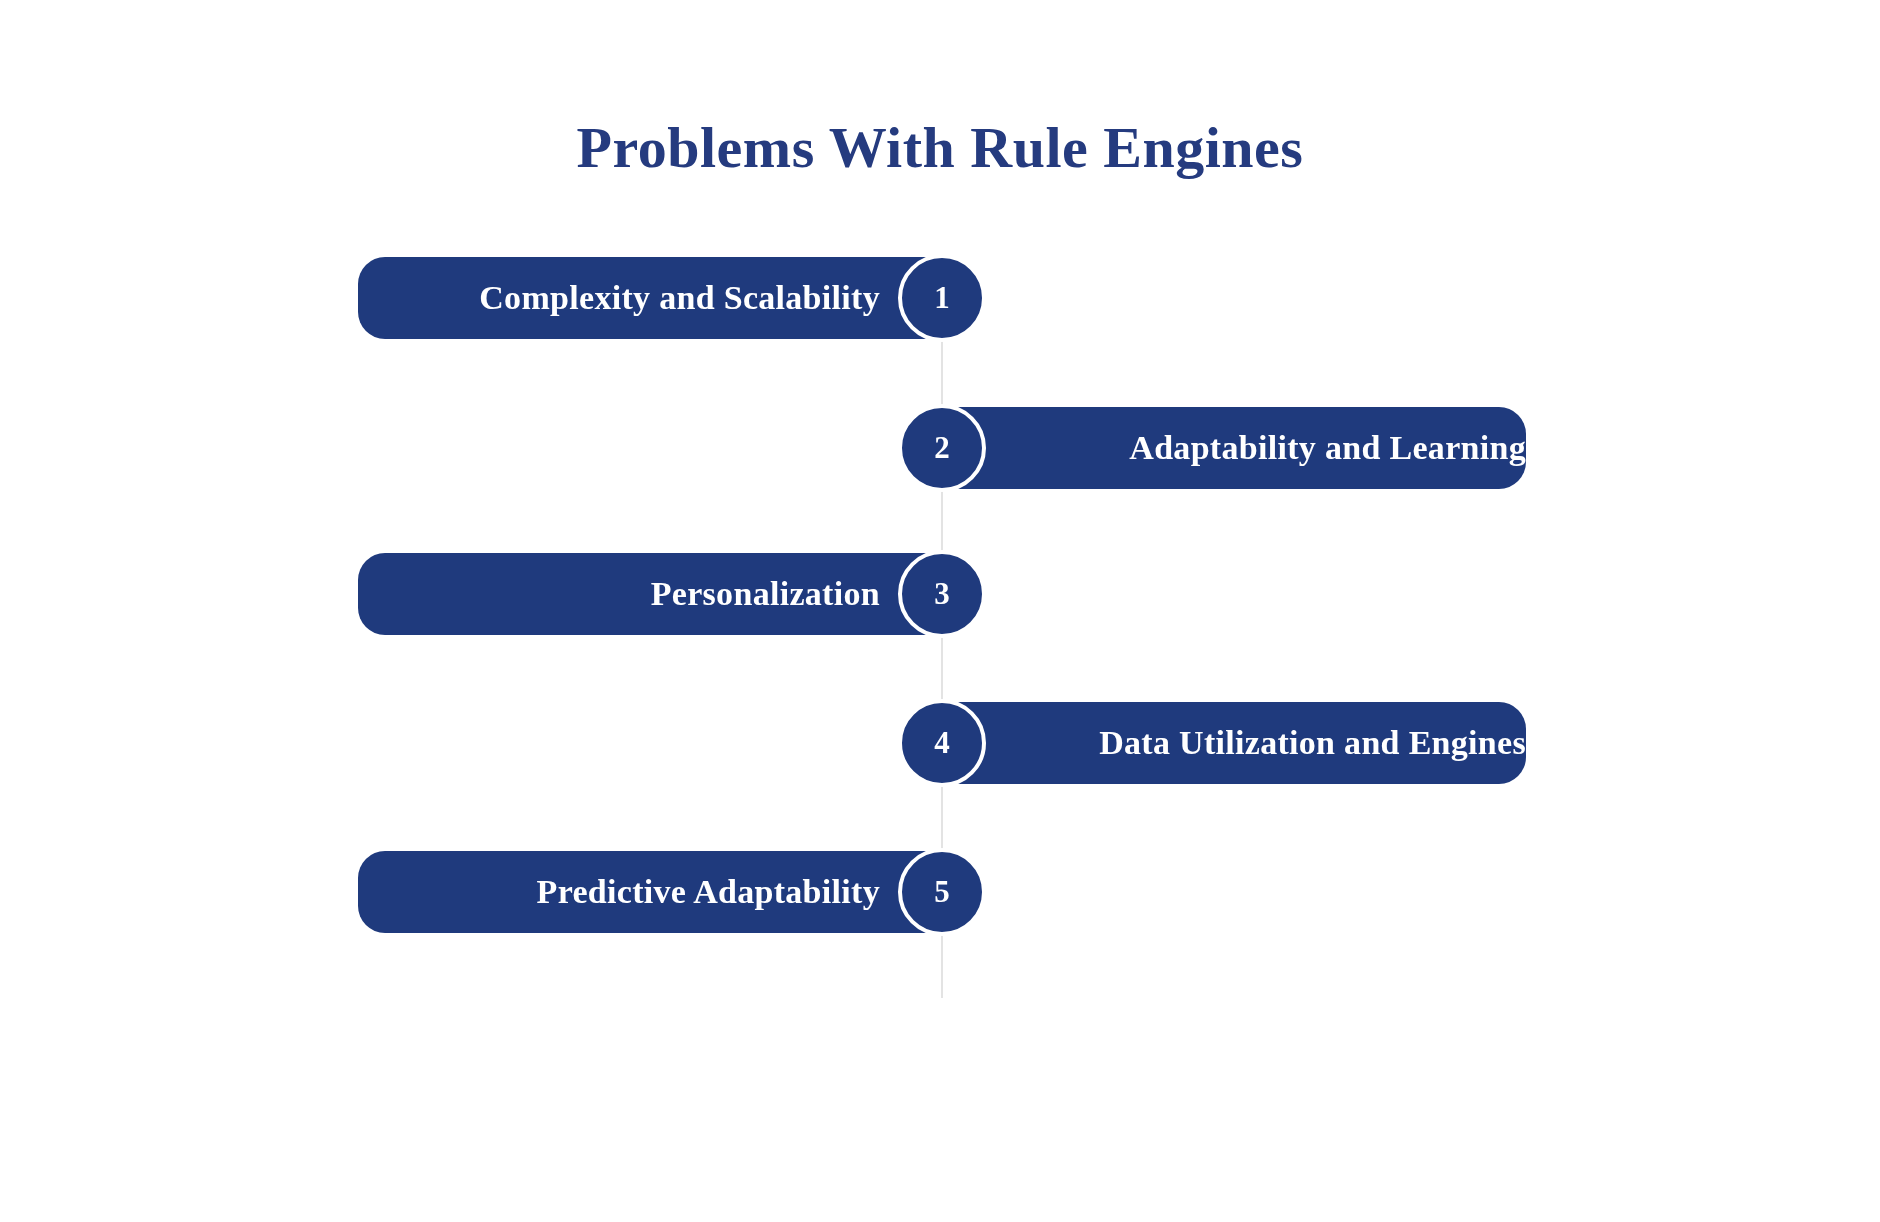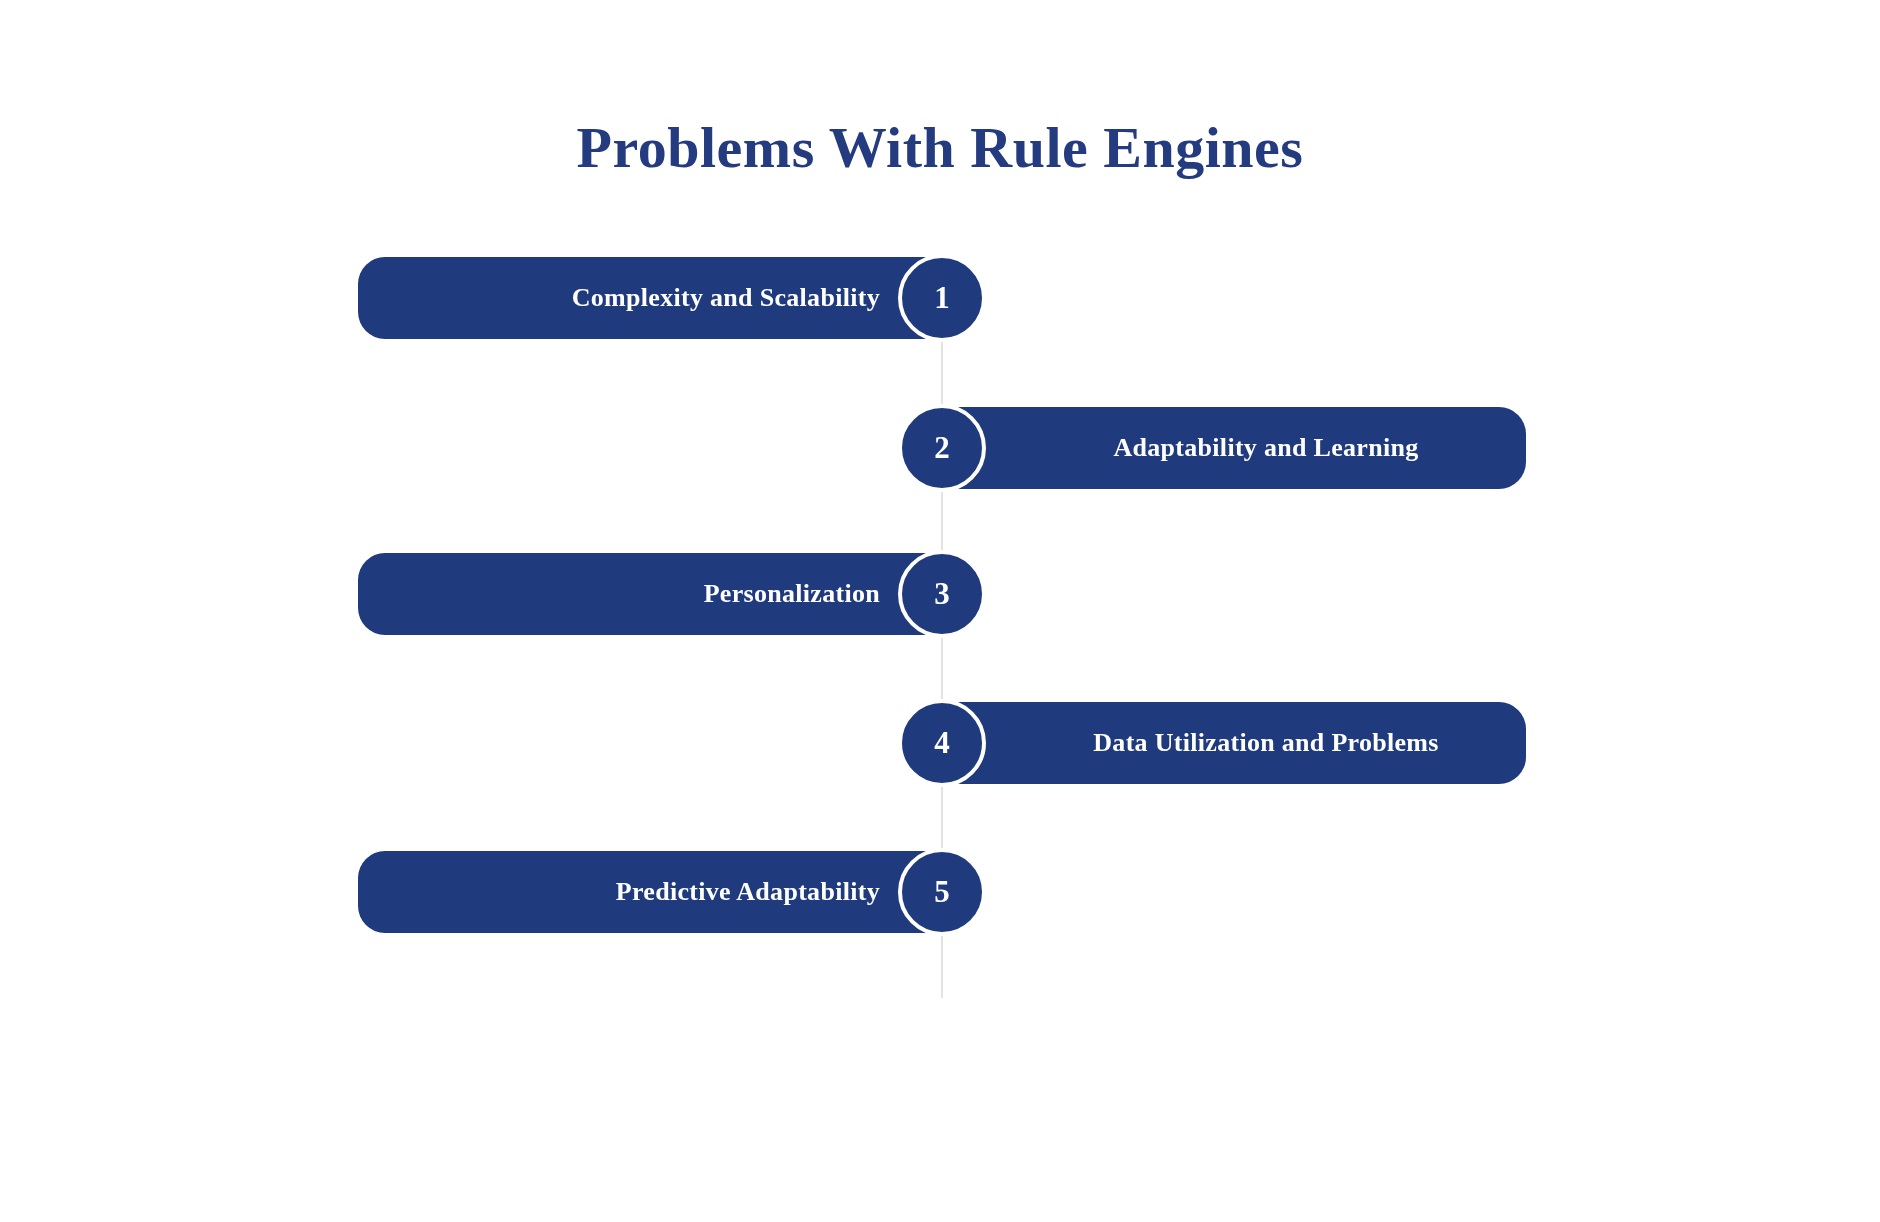"Complexity and Scalability" .bar-label { font-size: 26px -> 34px }
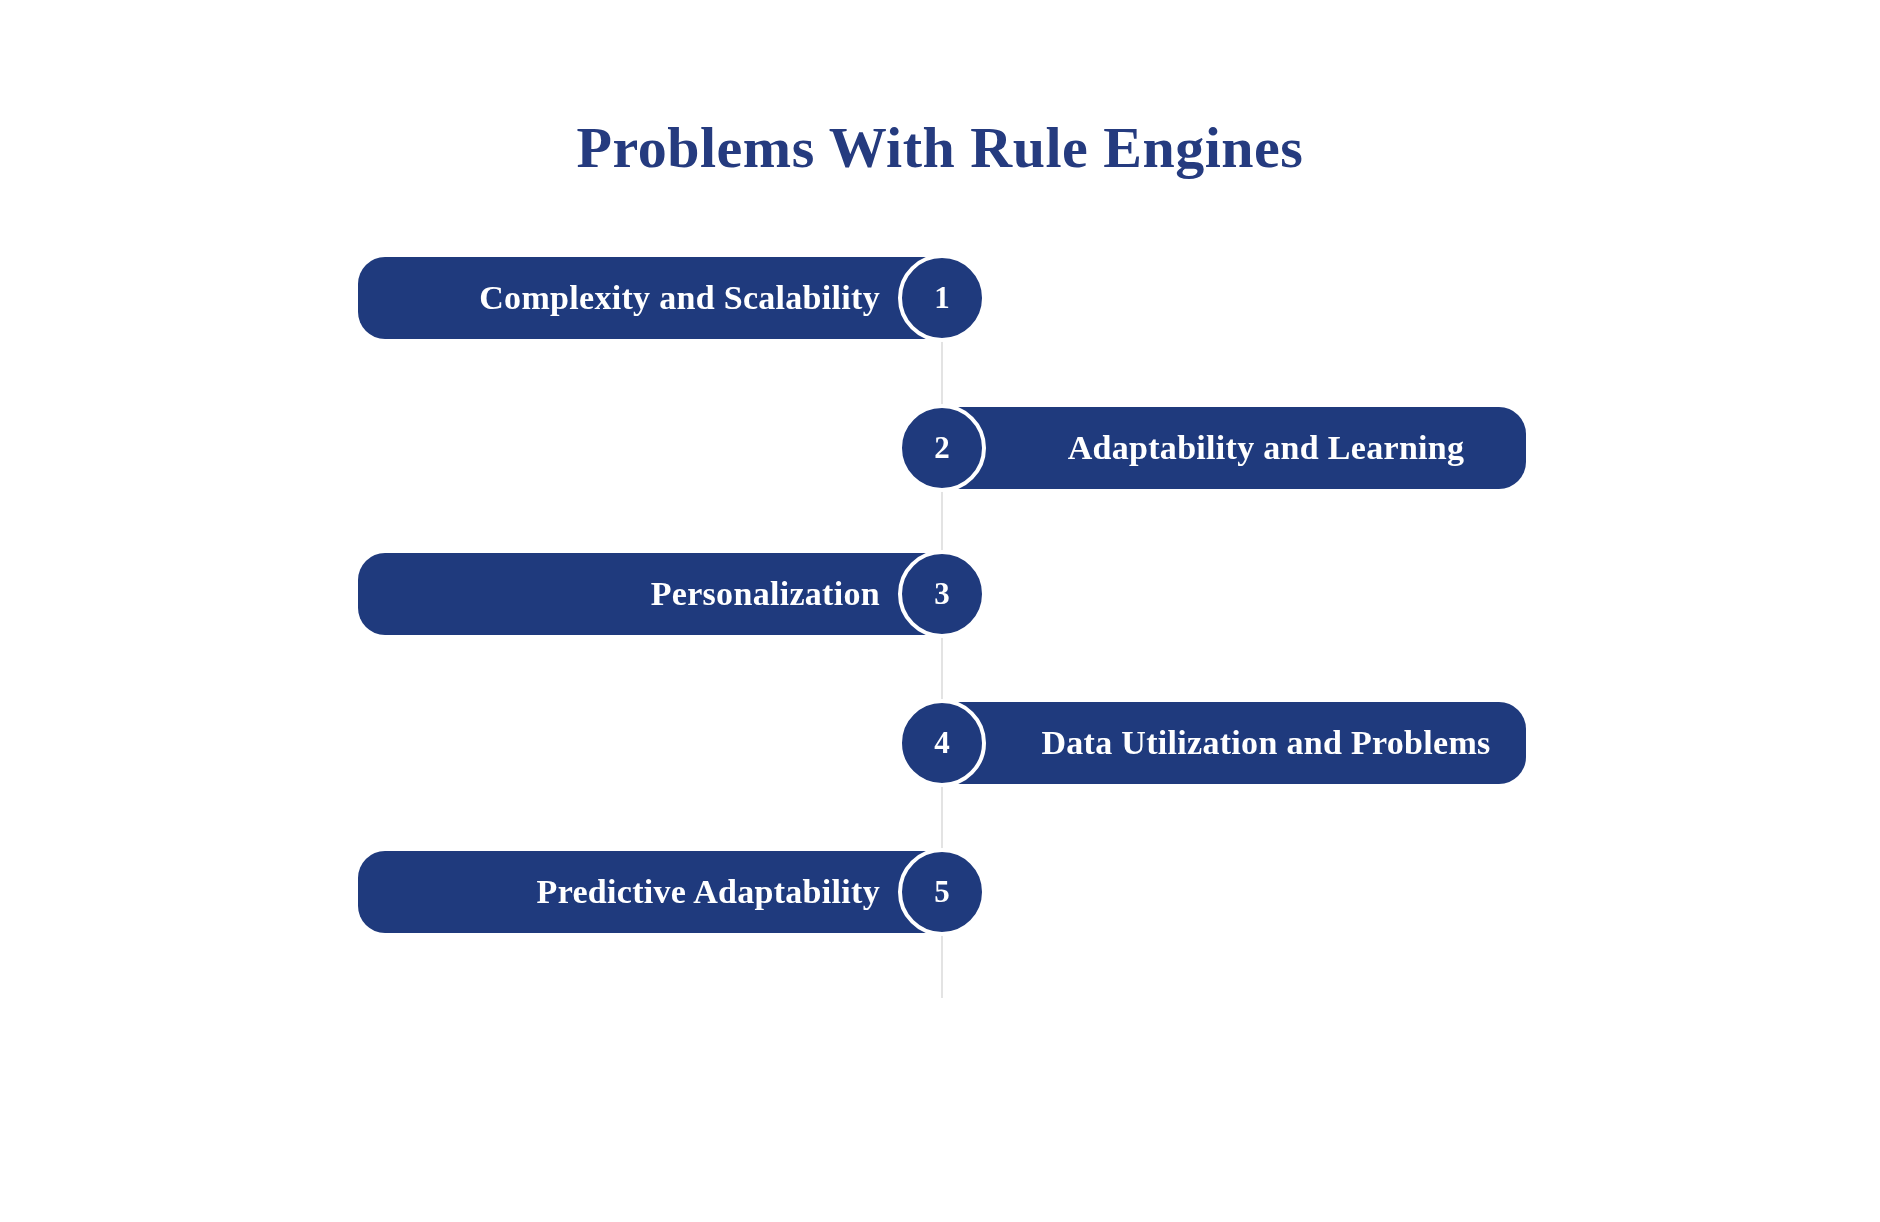"Adaptability and Learning" .bar.right { justify-content: center -> flex-end }
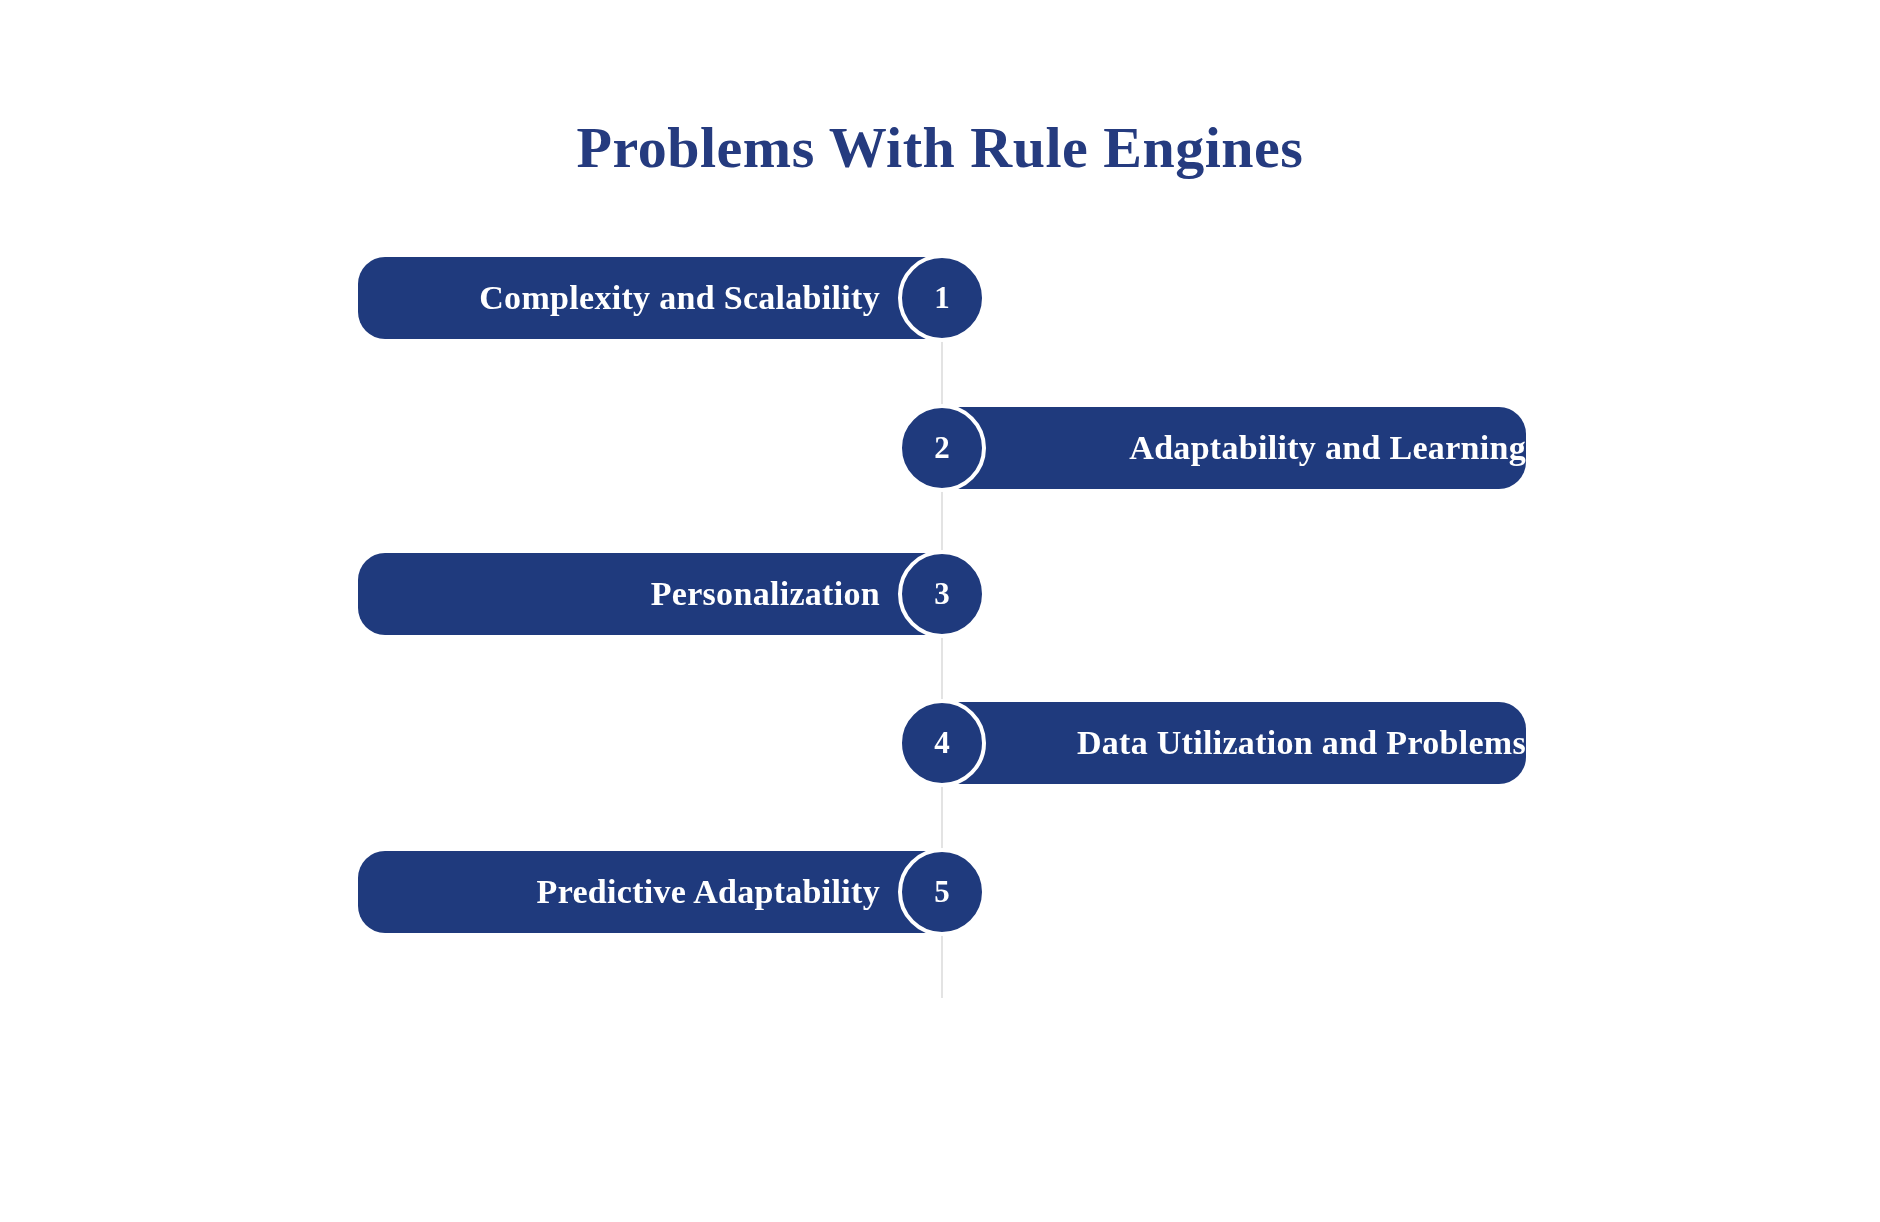"Data Utilization and Problems" span.bar-label { text: Problems -> Engines }
